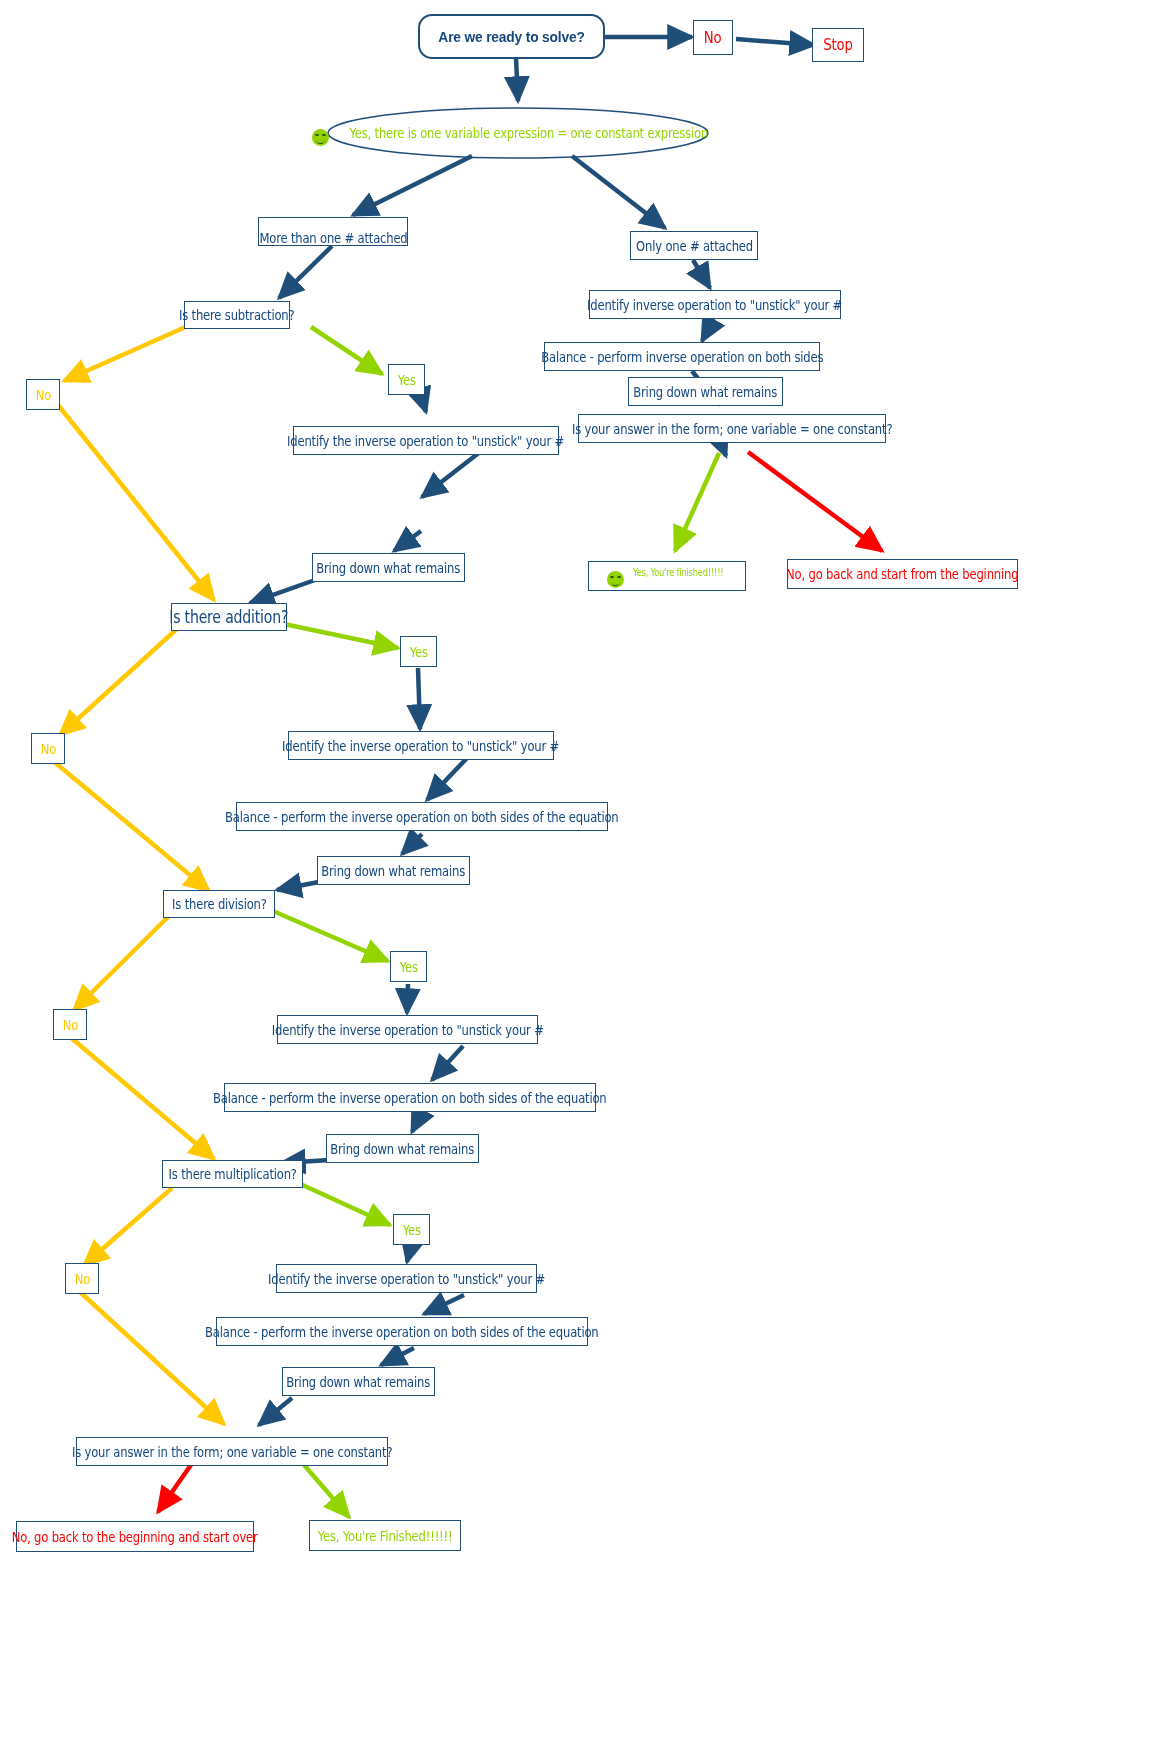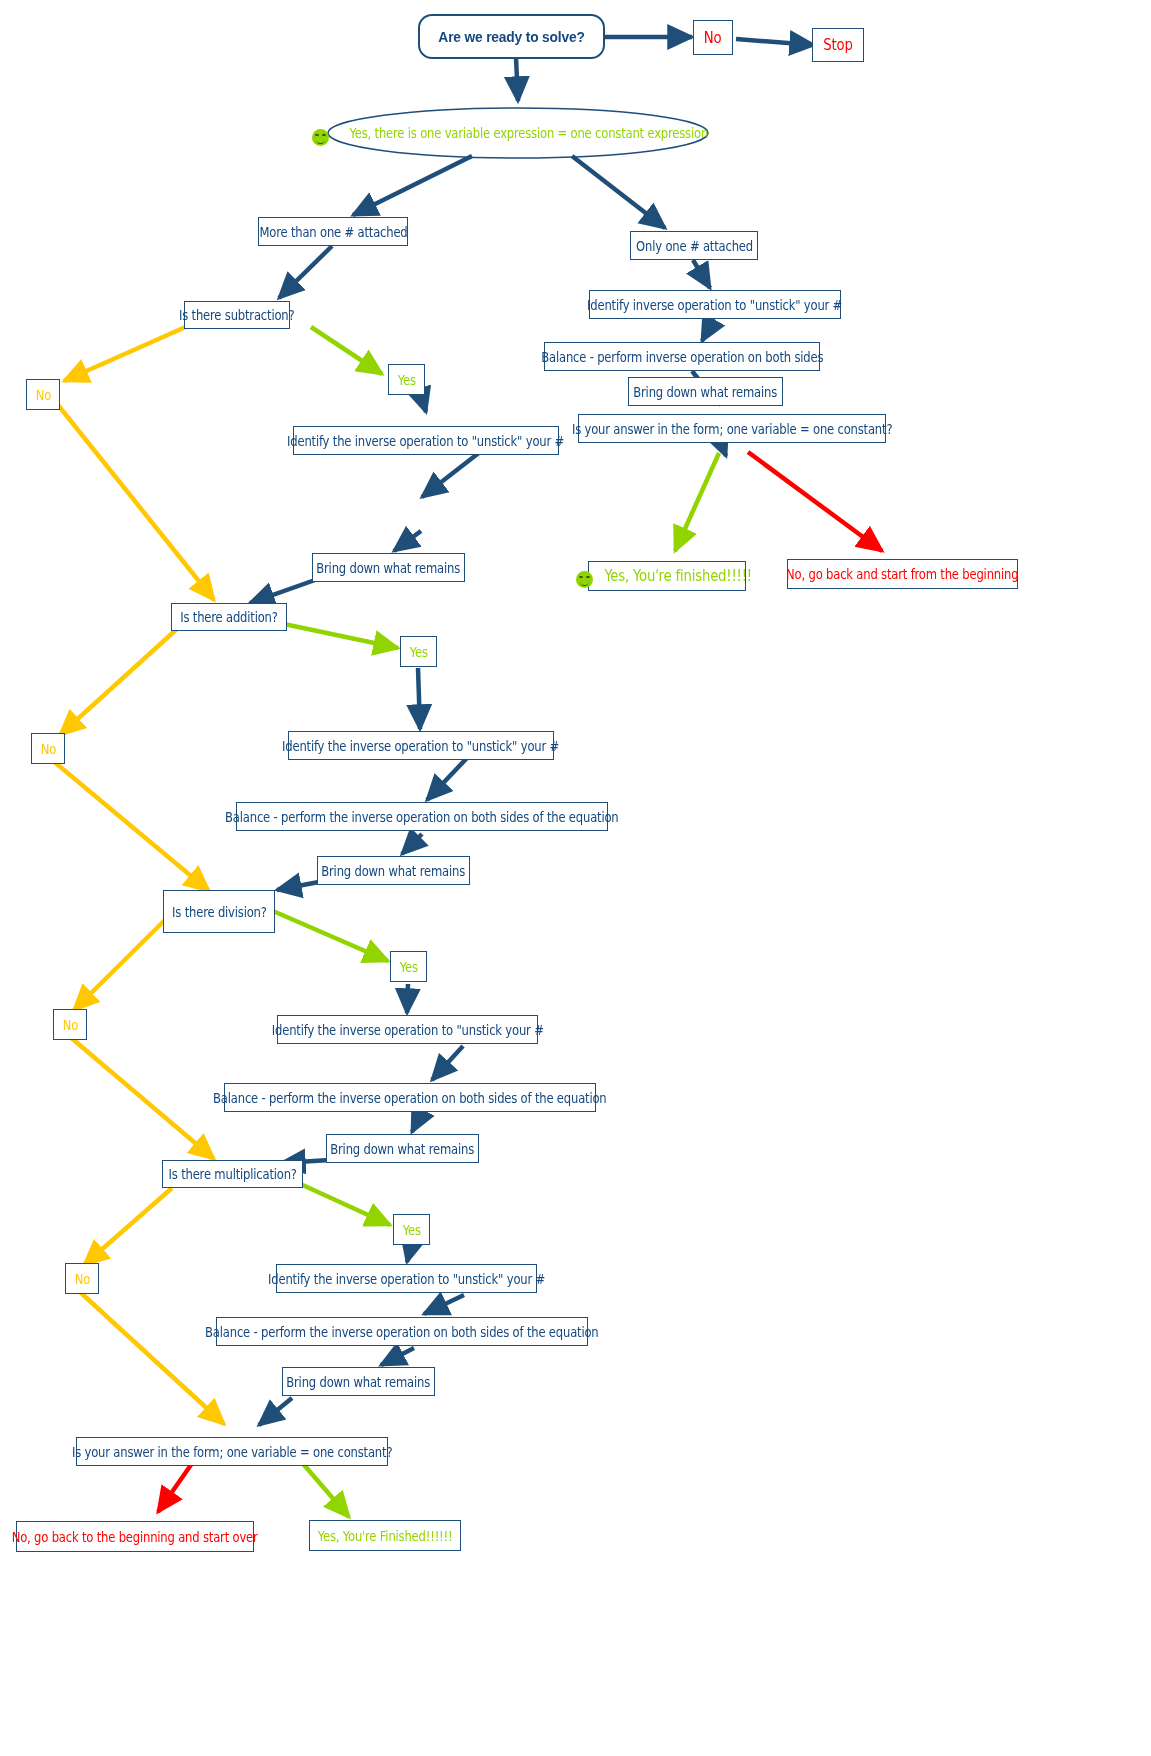"More than one # attached" div.node { align-items: none -> flex-end }
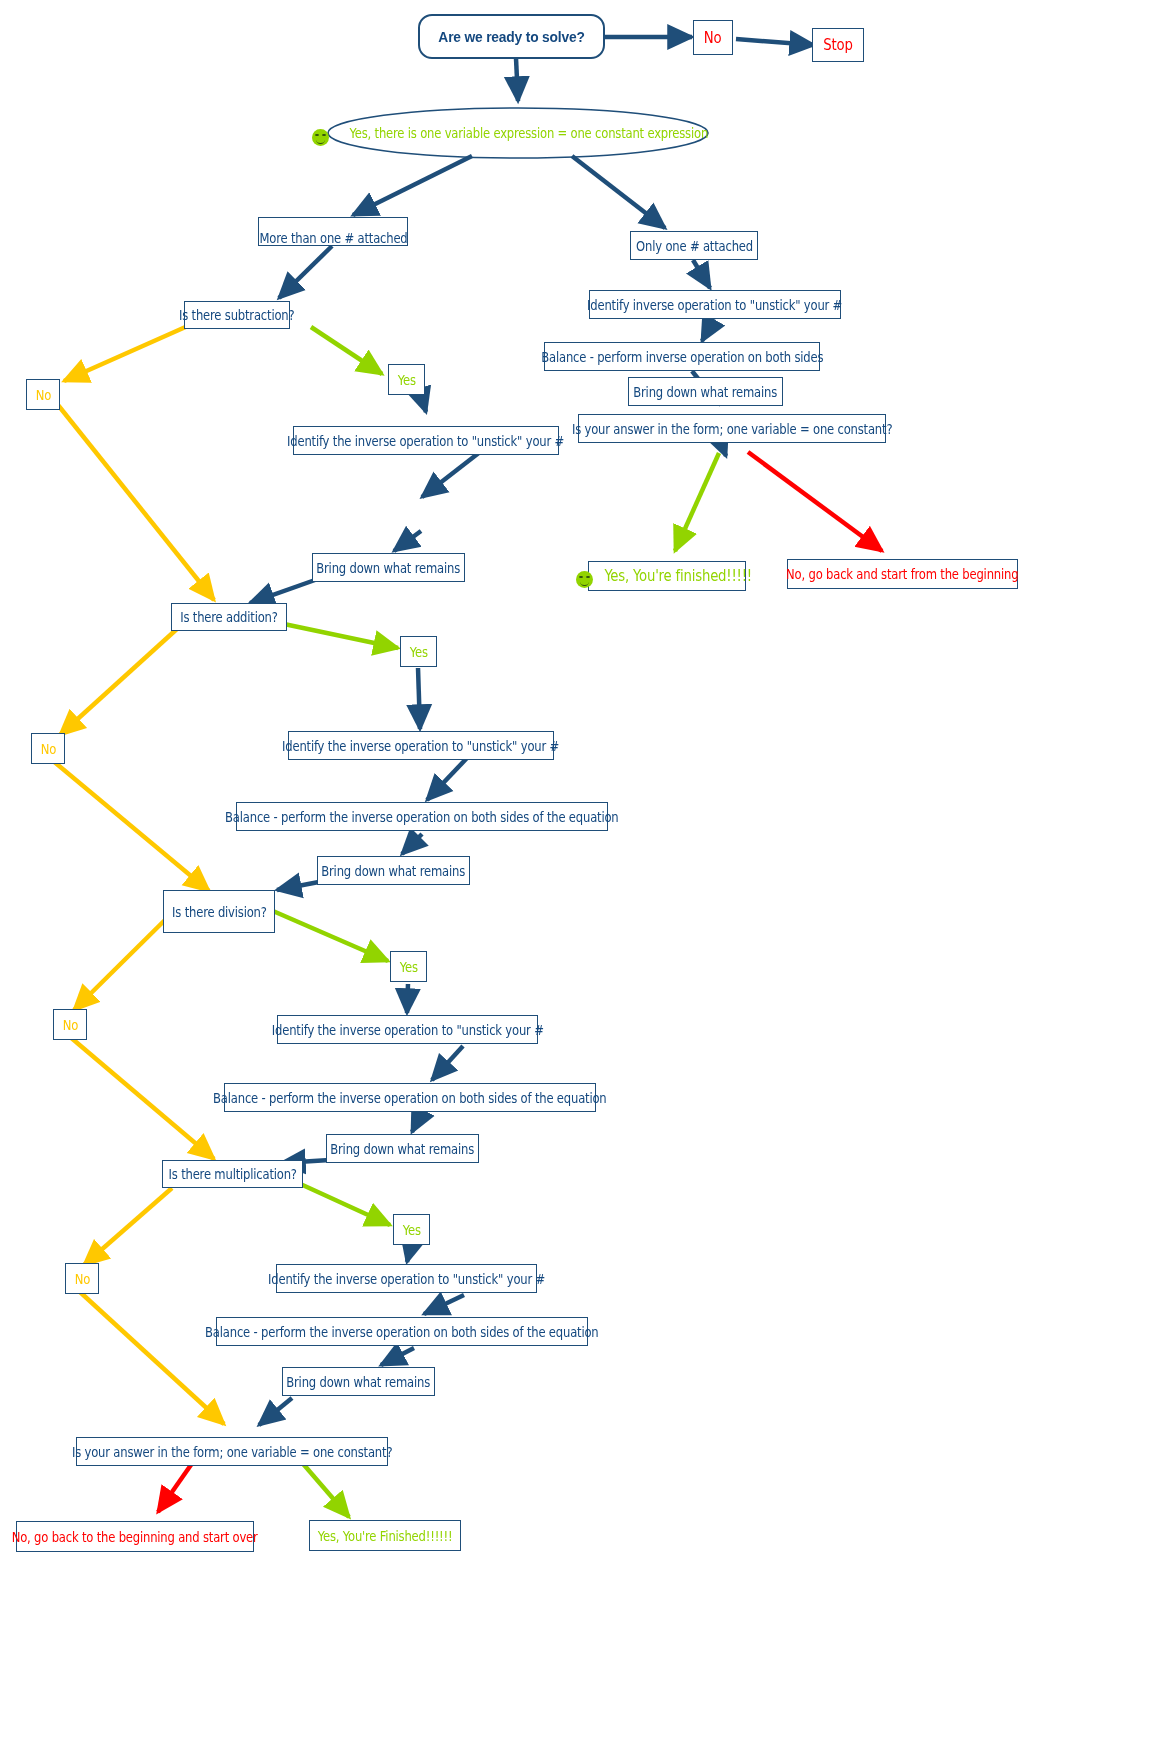"Yes, You're finished!!!!!" div.node { font-size: 16px -> 10px }
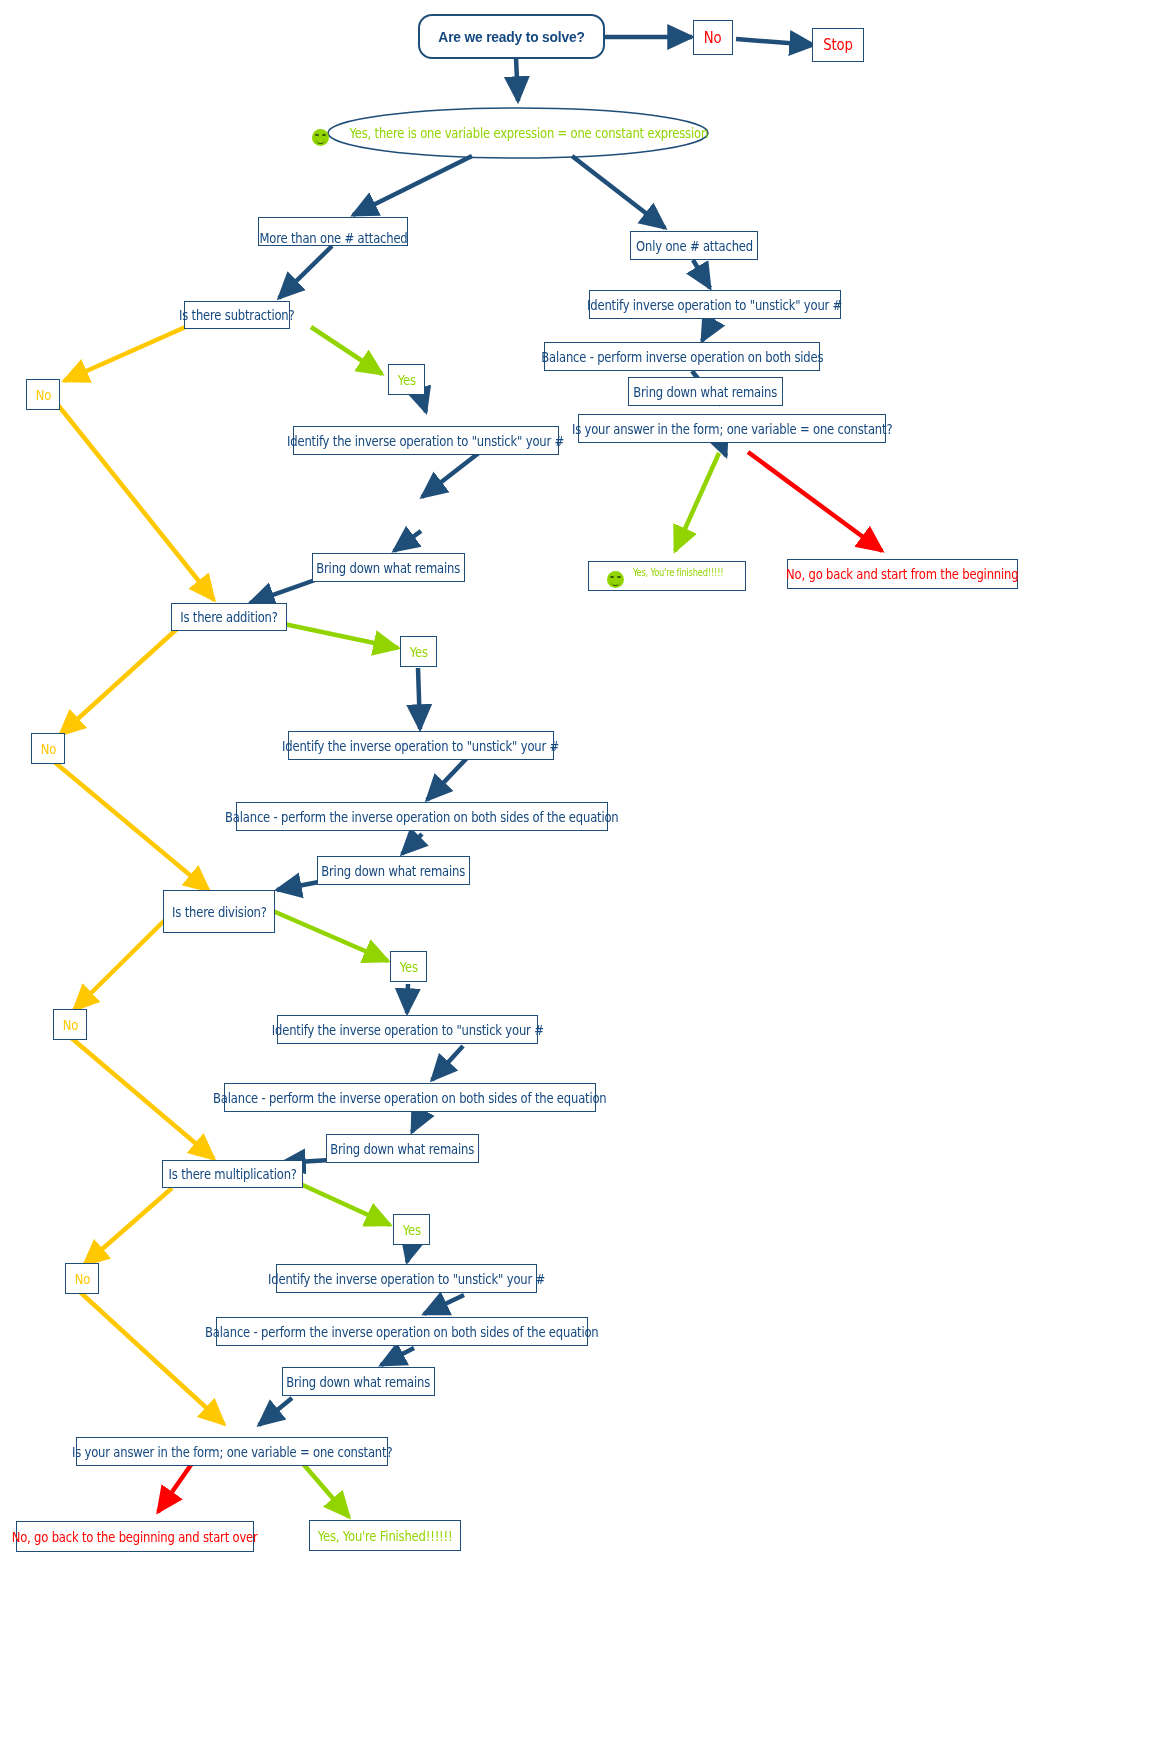"Is there addition?" div.node { font-size: 14px -> 17px }
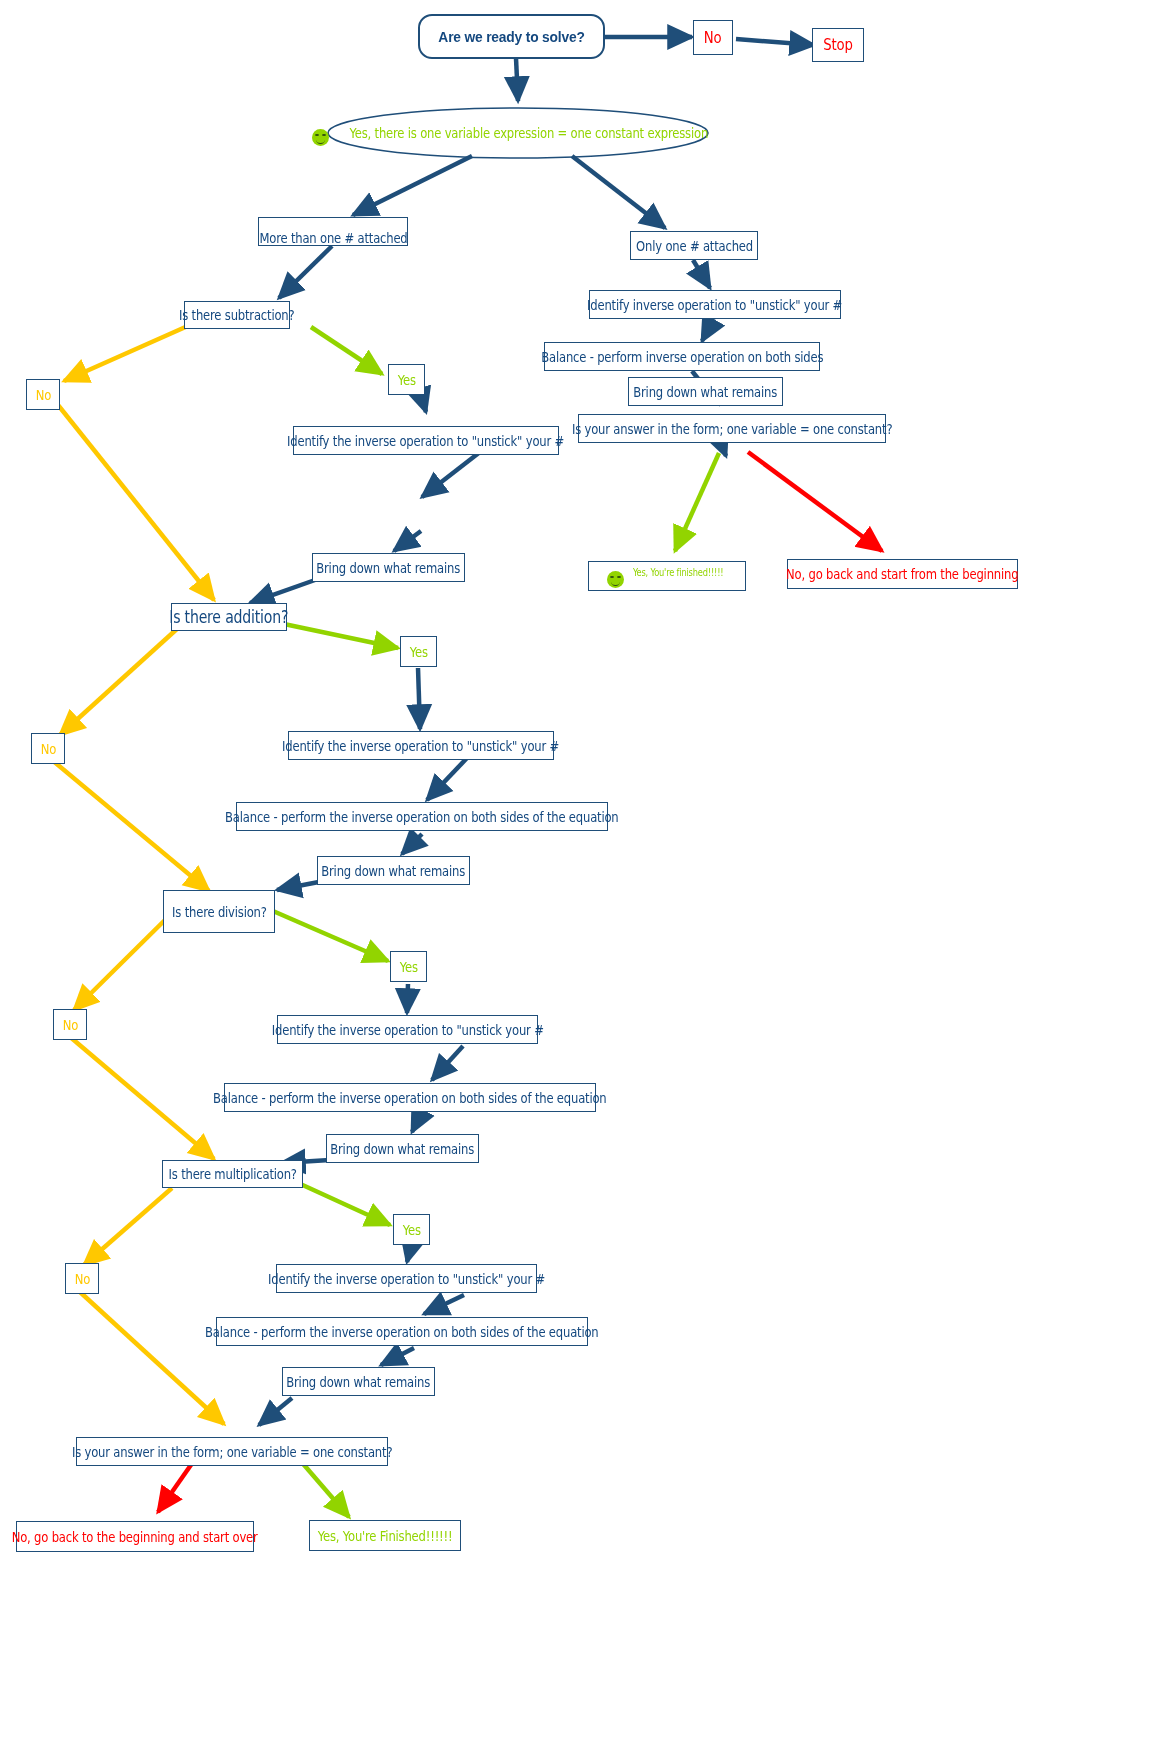"Is there division?" div.node { height: 43px -> 28px }
